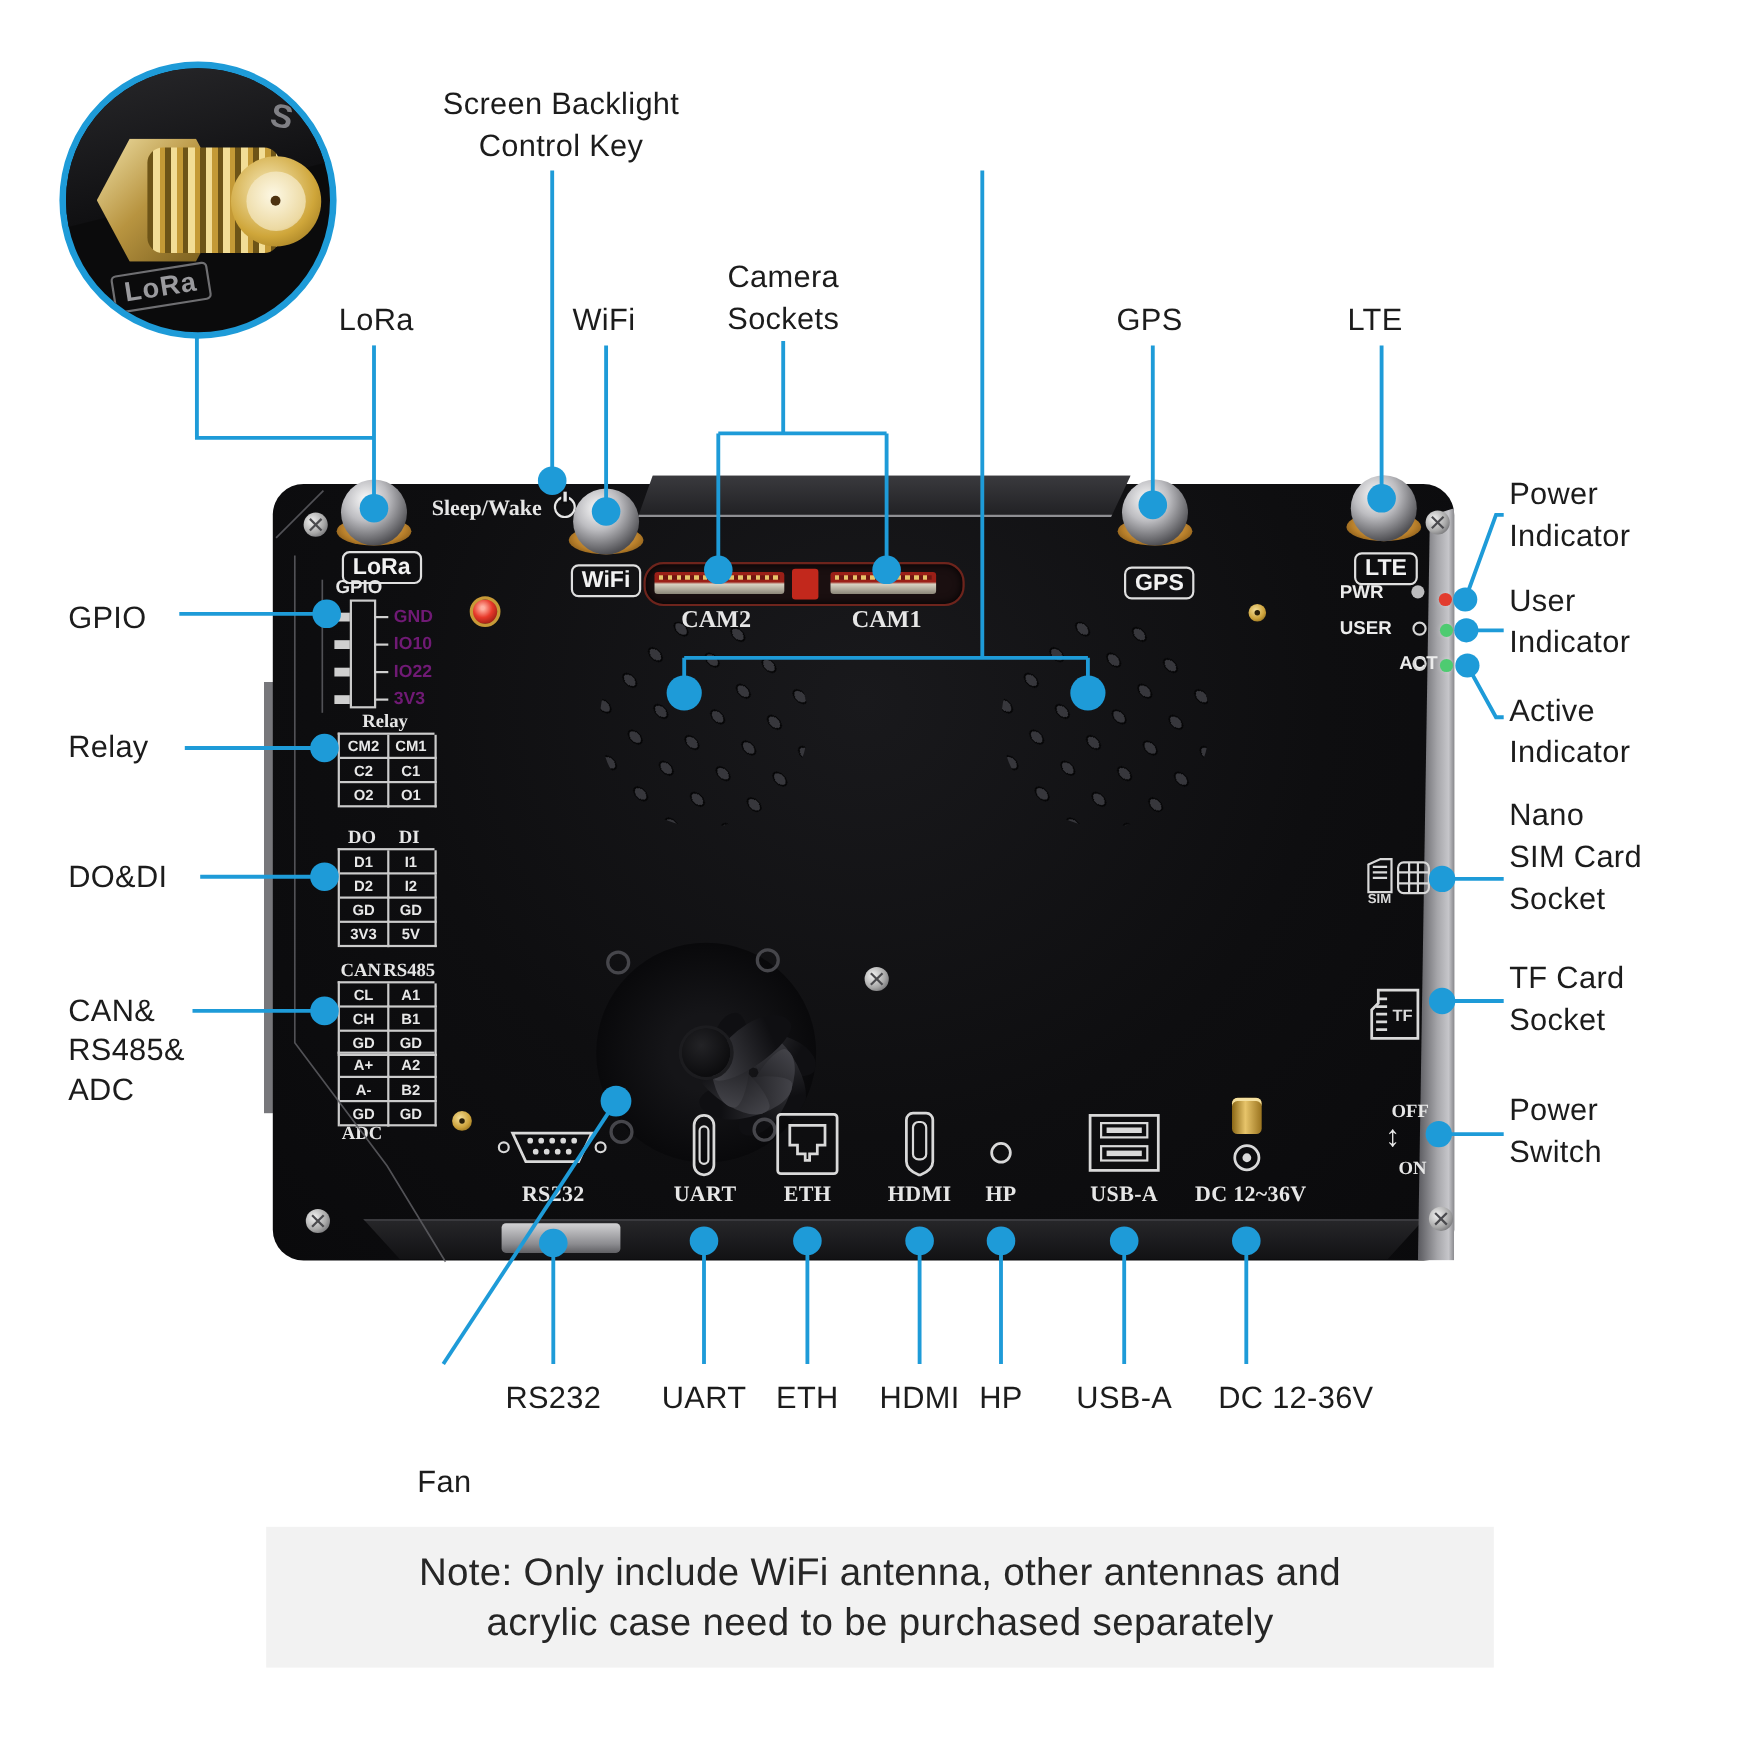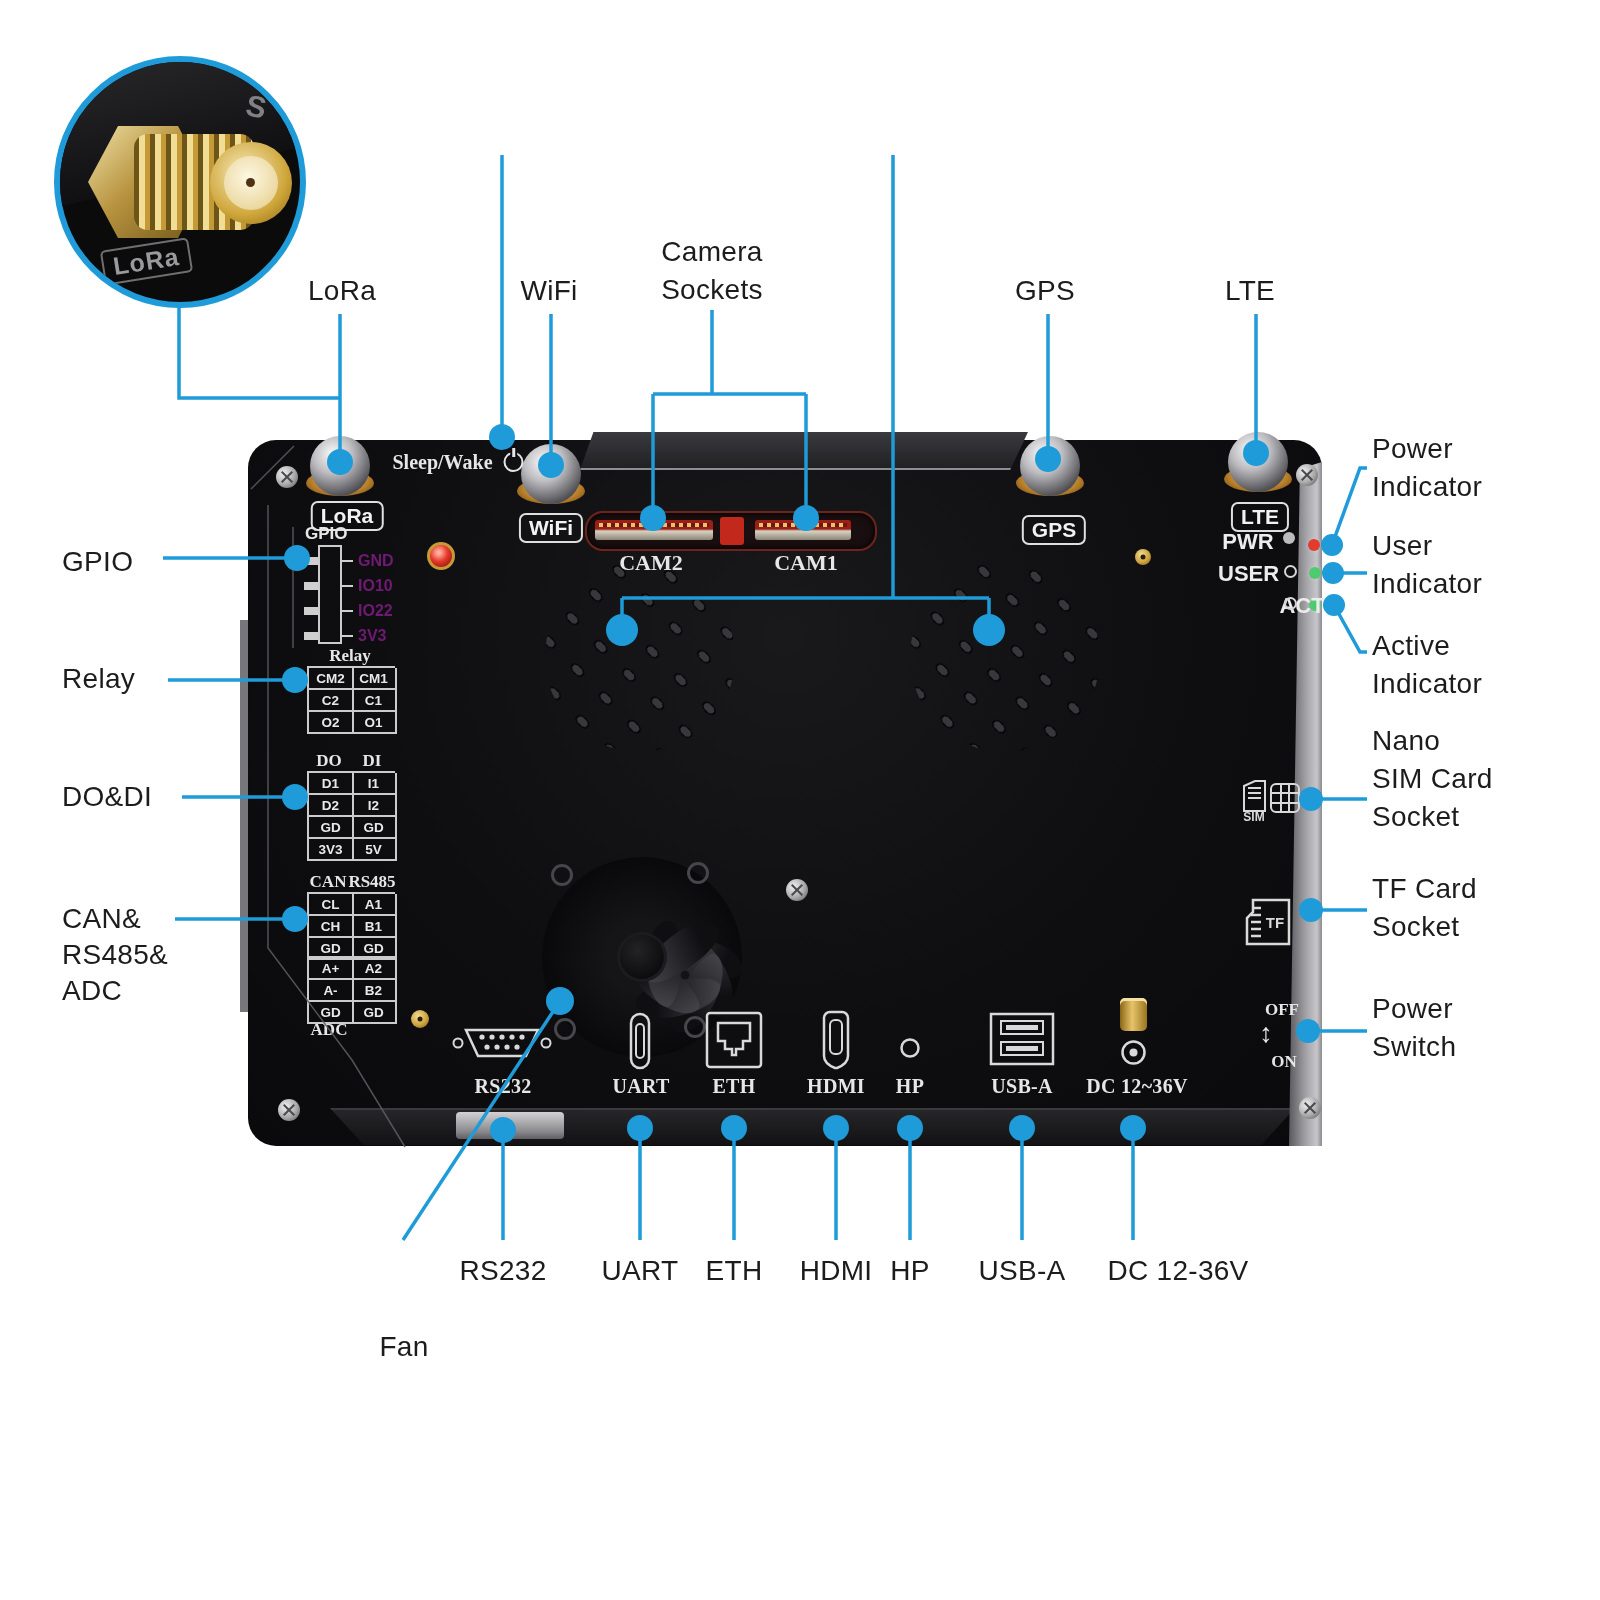"Screen Backlight" div.co { html: none -> <div> <div>Screen Backlight</div> <div>Control Key</div> </div> }
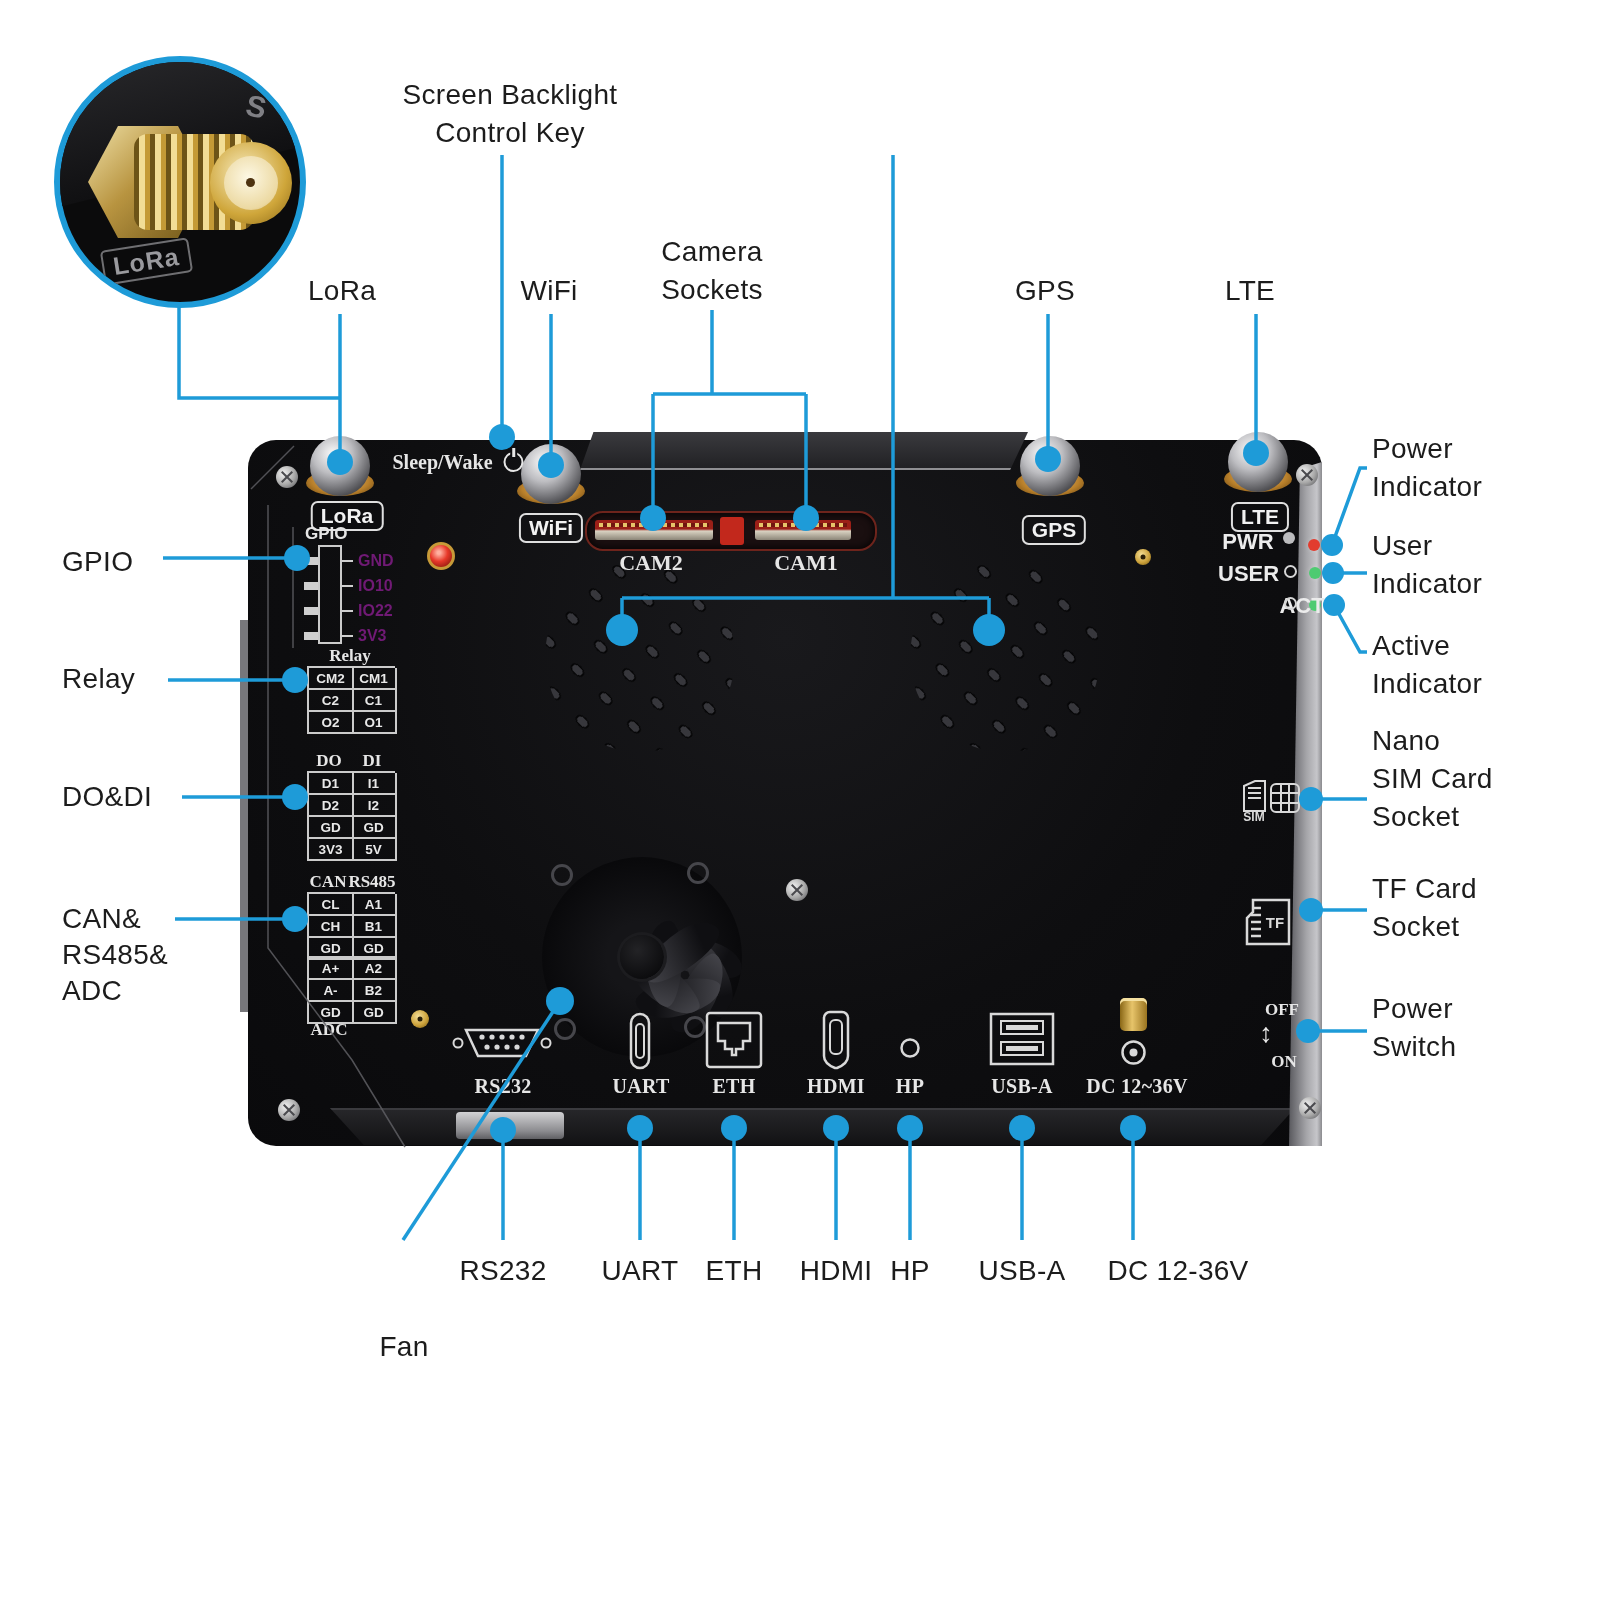"PWR" .indrow { font-size: 22px -> 17px; text-align: center -> left }
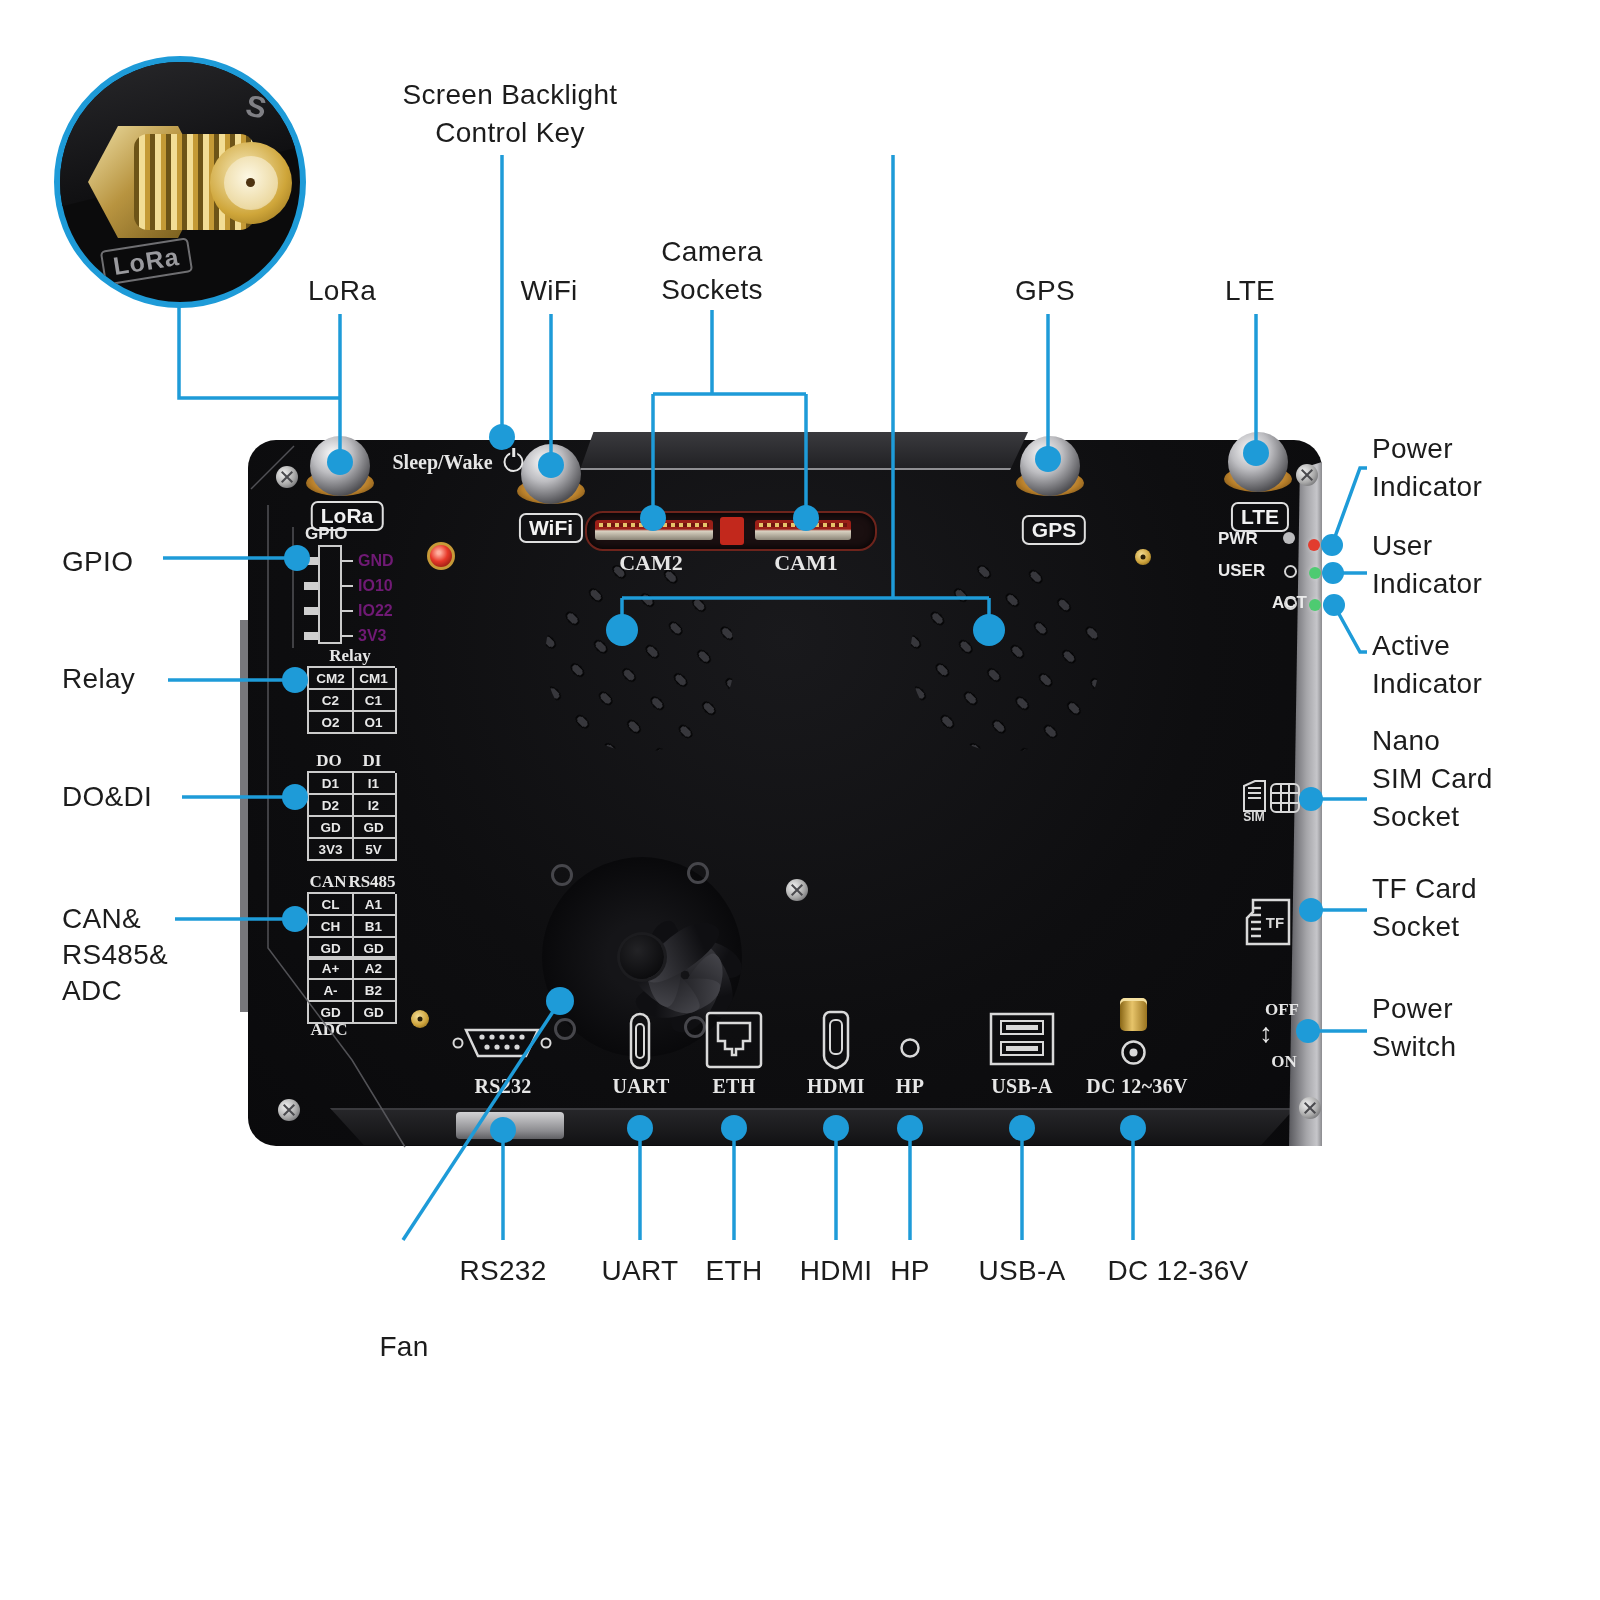"Note: Only include WiFi antenna," div.note { html: none -> <div> <div>Note: Only include WiFi antenna, other antennas and</div> <div>acrylic case need to be purchased separately</div> </div> }
